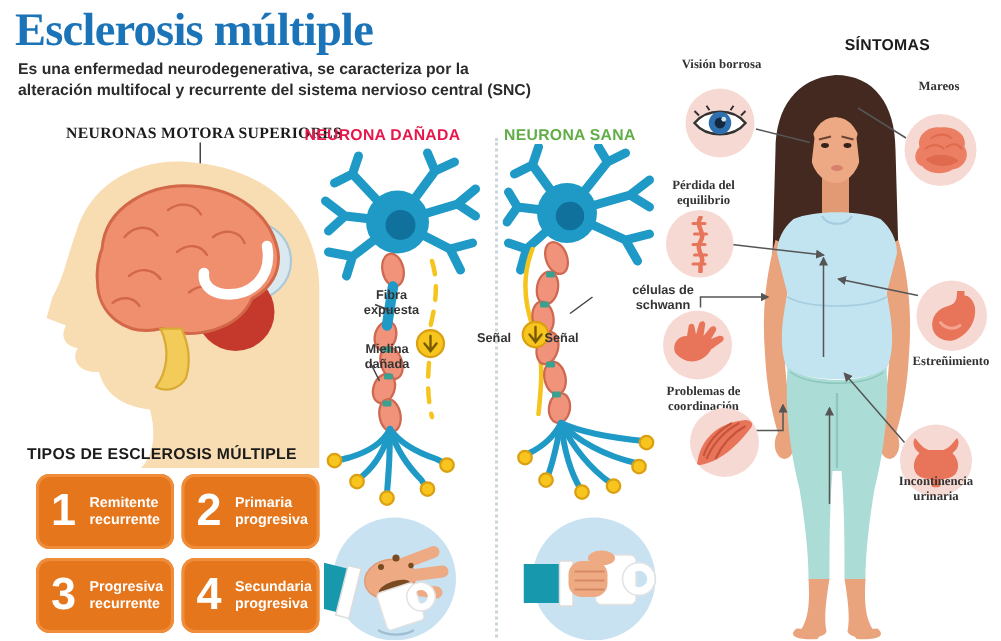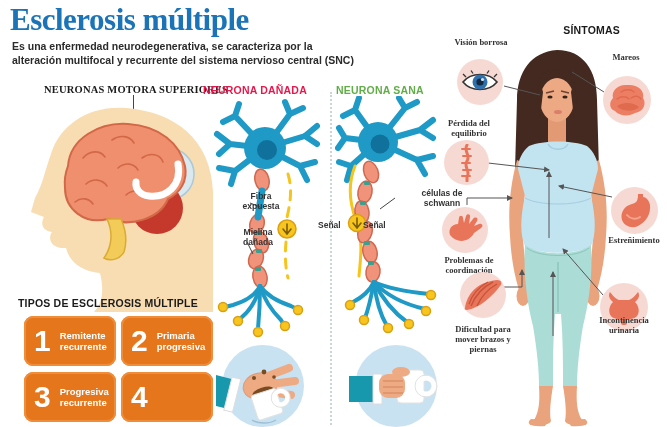"Dificultad para mover brazos y" div.abs { html: <div>Dificultad para mover brazos y piernas</div> -> none }
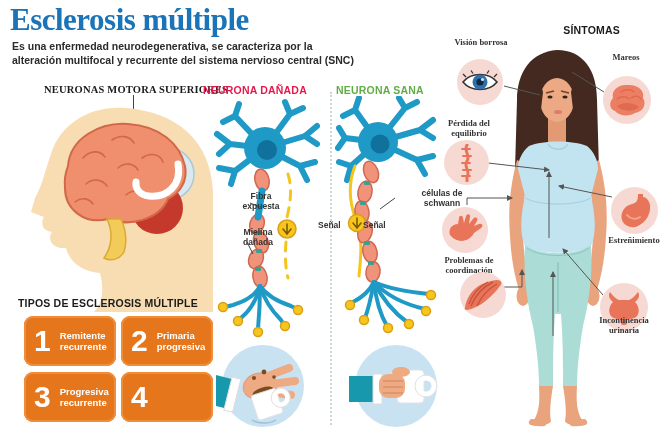"Secundaria progresiva" span.type-label { html: none -> <span>Secundaria progresiva</span> }
